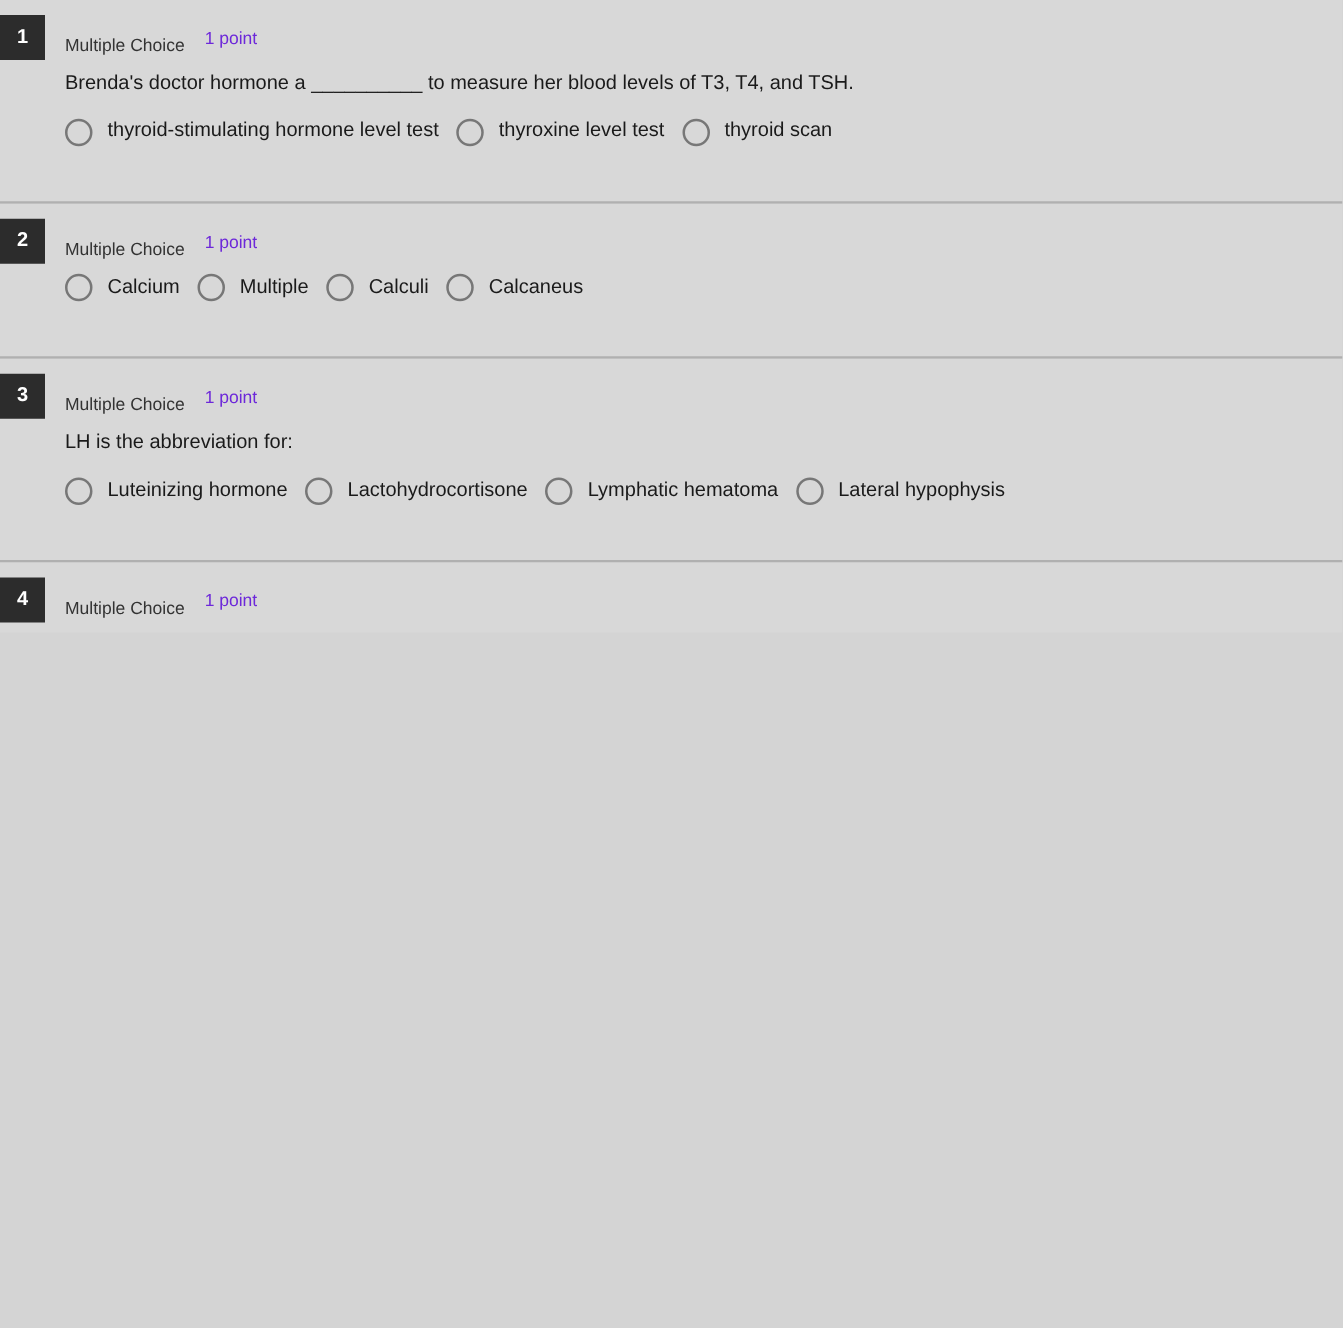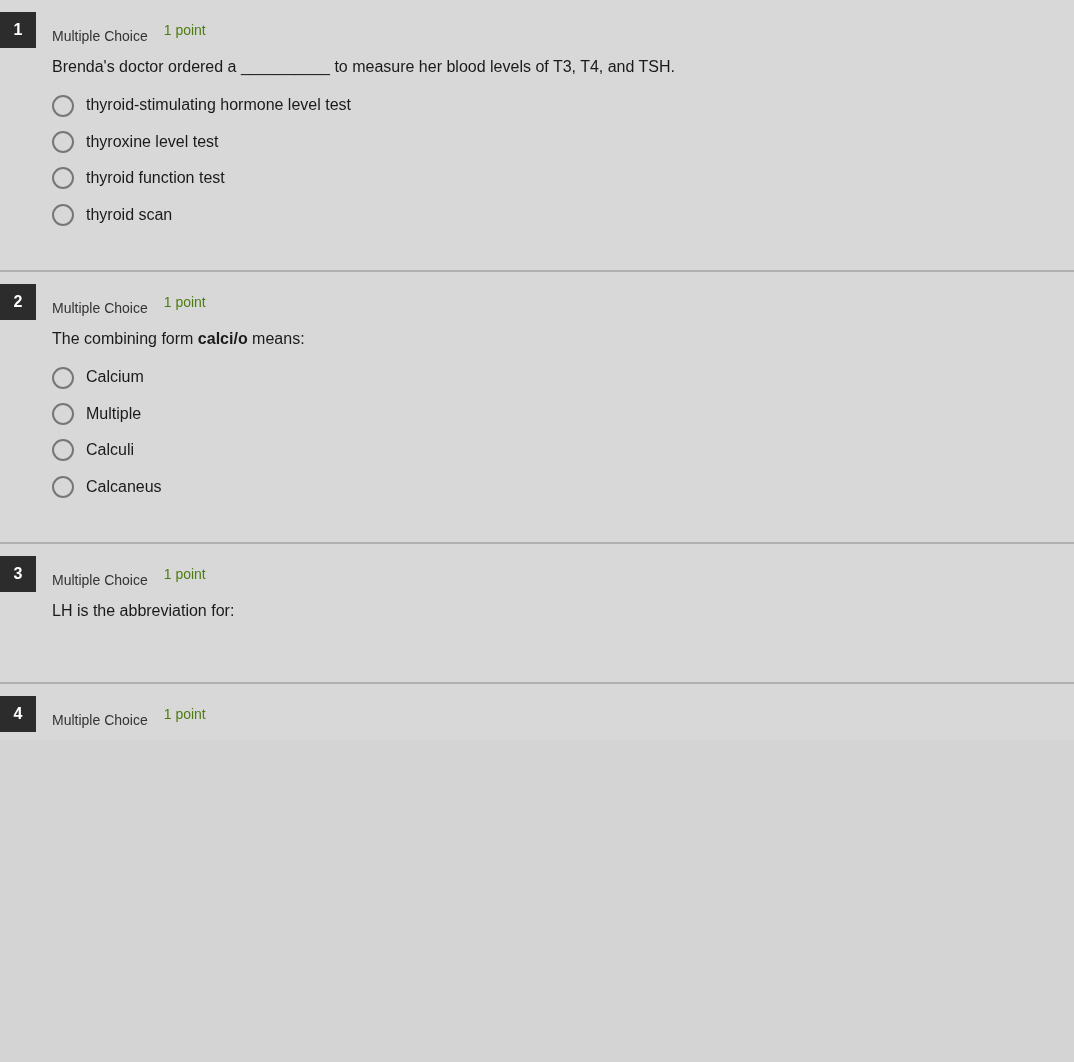"1 point" .question-points { color: #4d7c0f -> #6d28d9 }
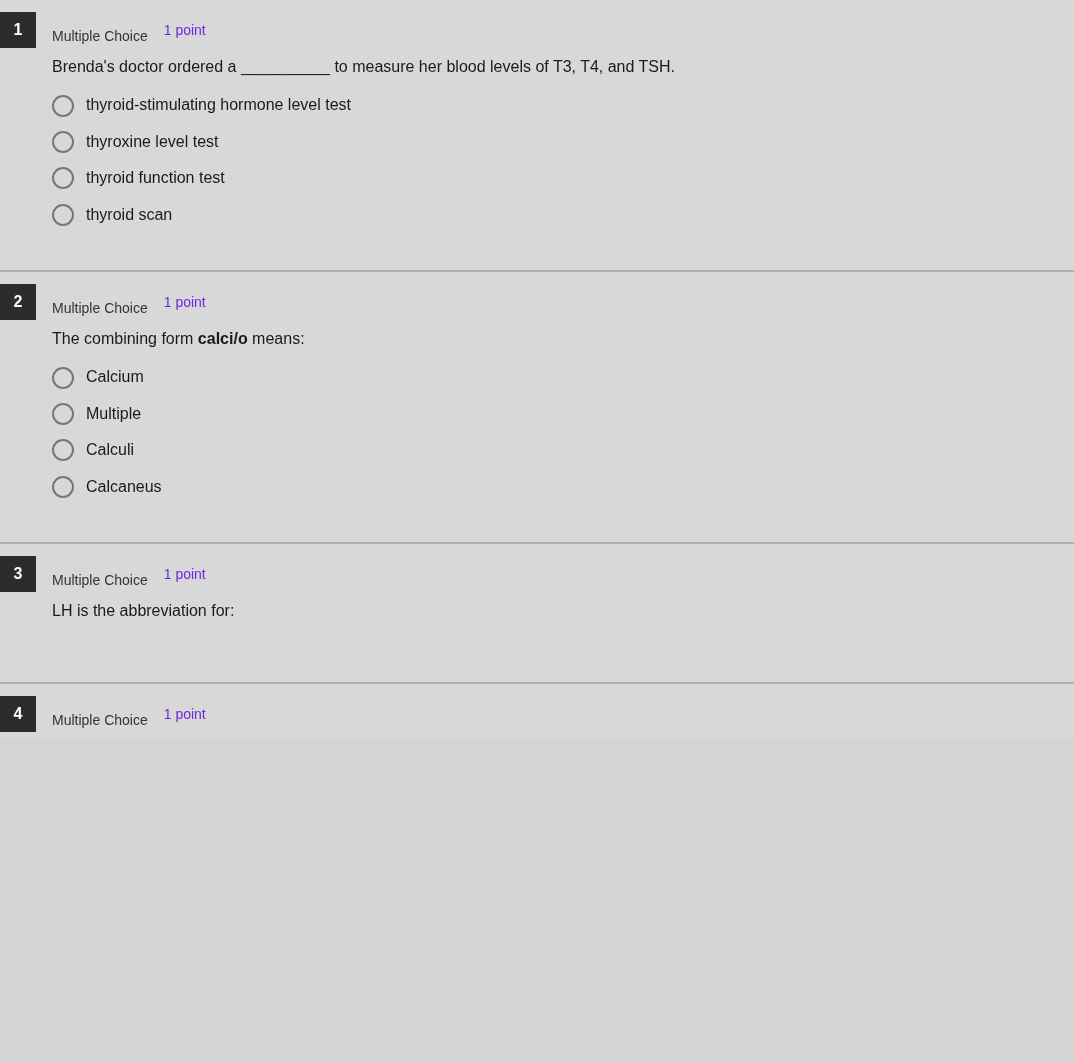"Brenda's doctor ordered a __________" div.question-text { text: ordered -> hormone }
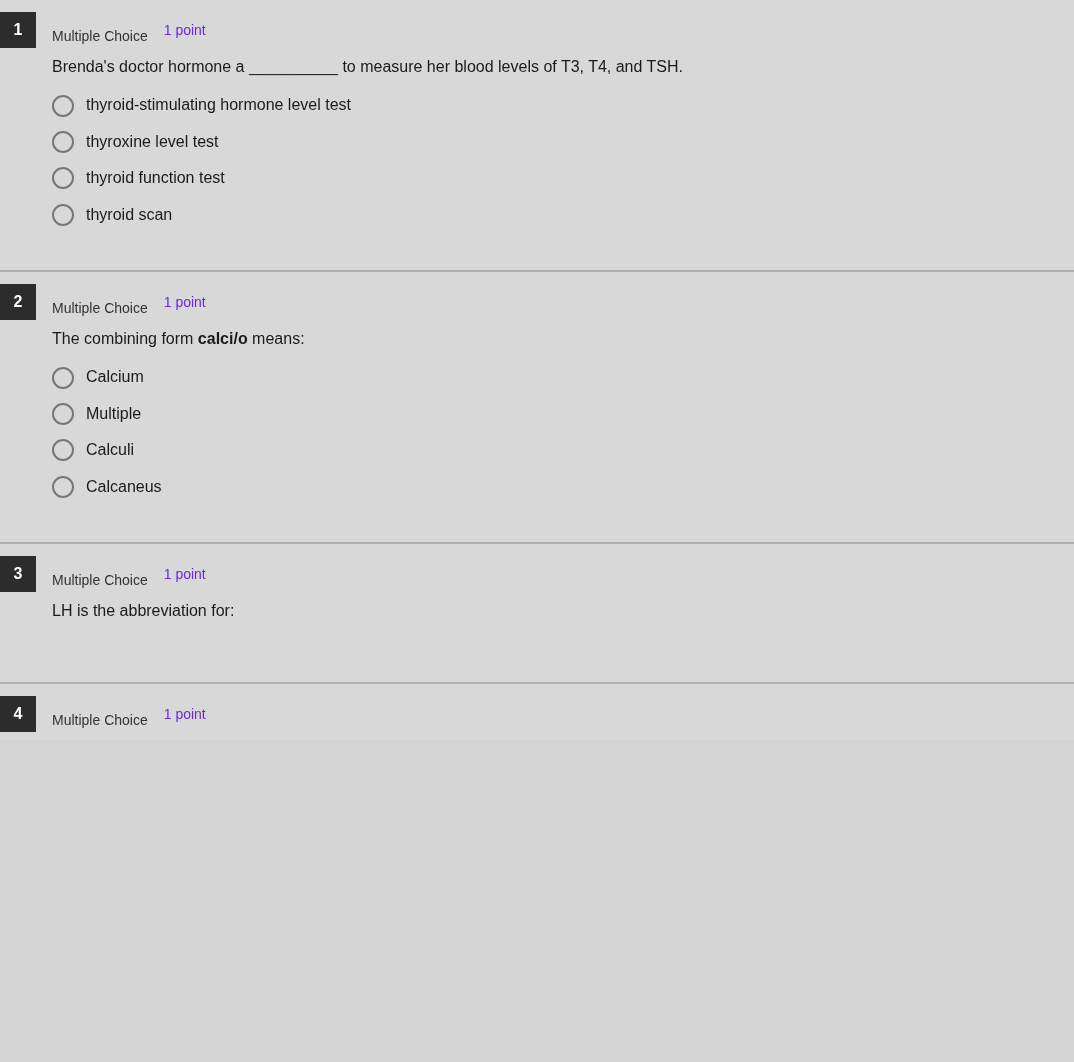"thyroid-stimulating hormone level test" .options-list { flex-direction: column -> row }
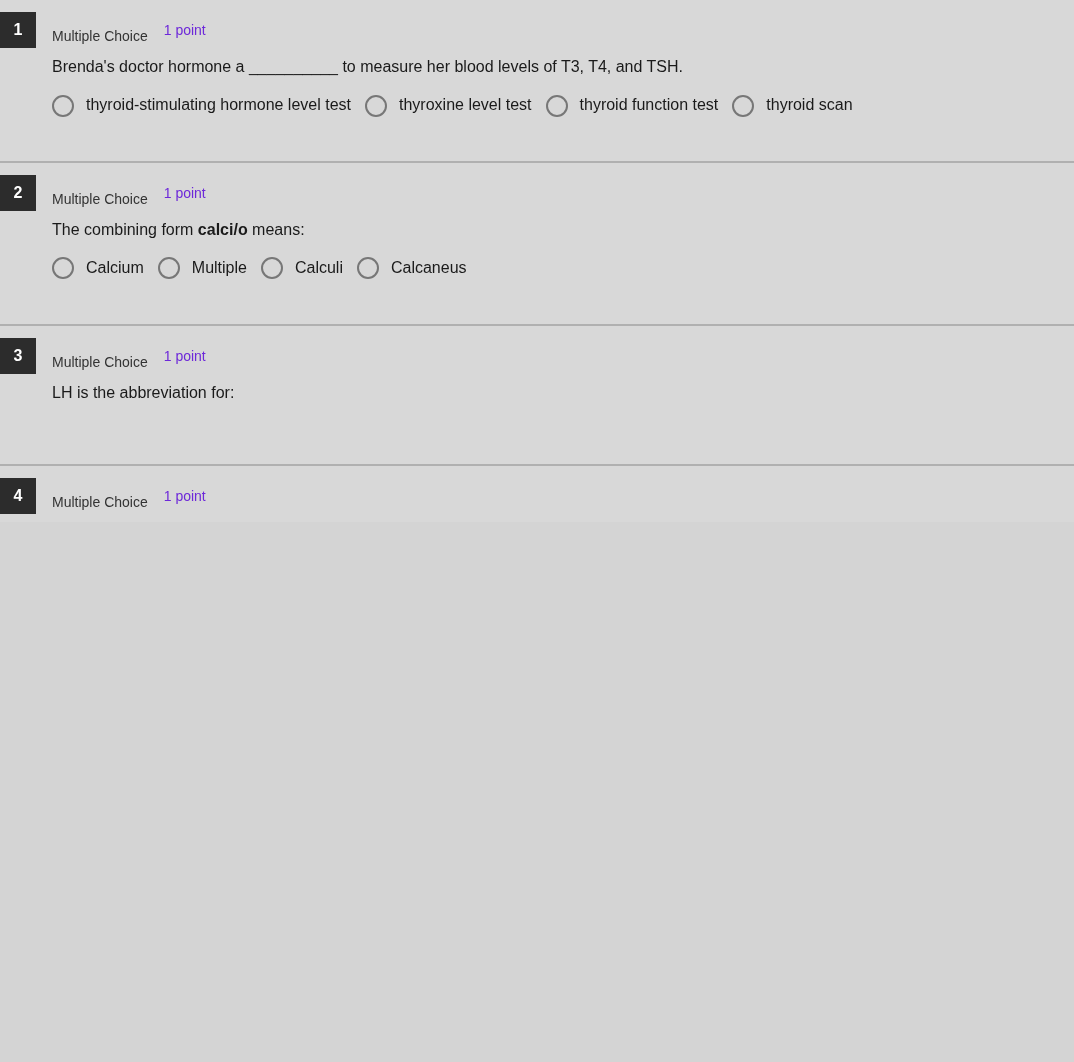"thyroid function test" li.option-item { html: <li> <div></div> <span>thyroid function test</span> </li> -> none }
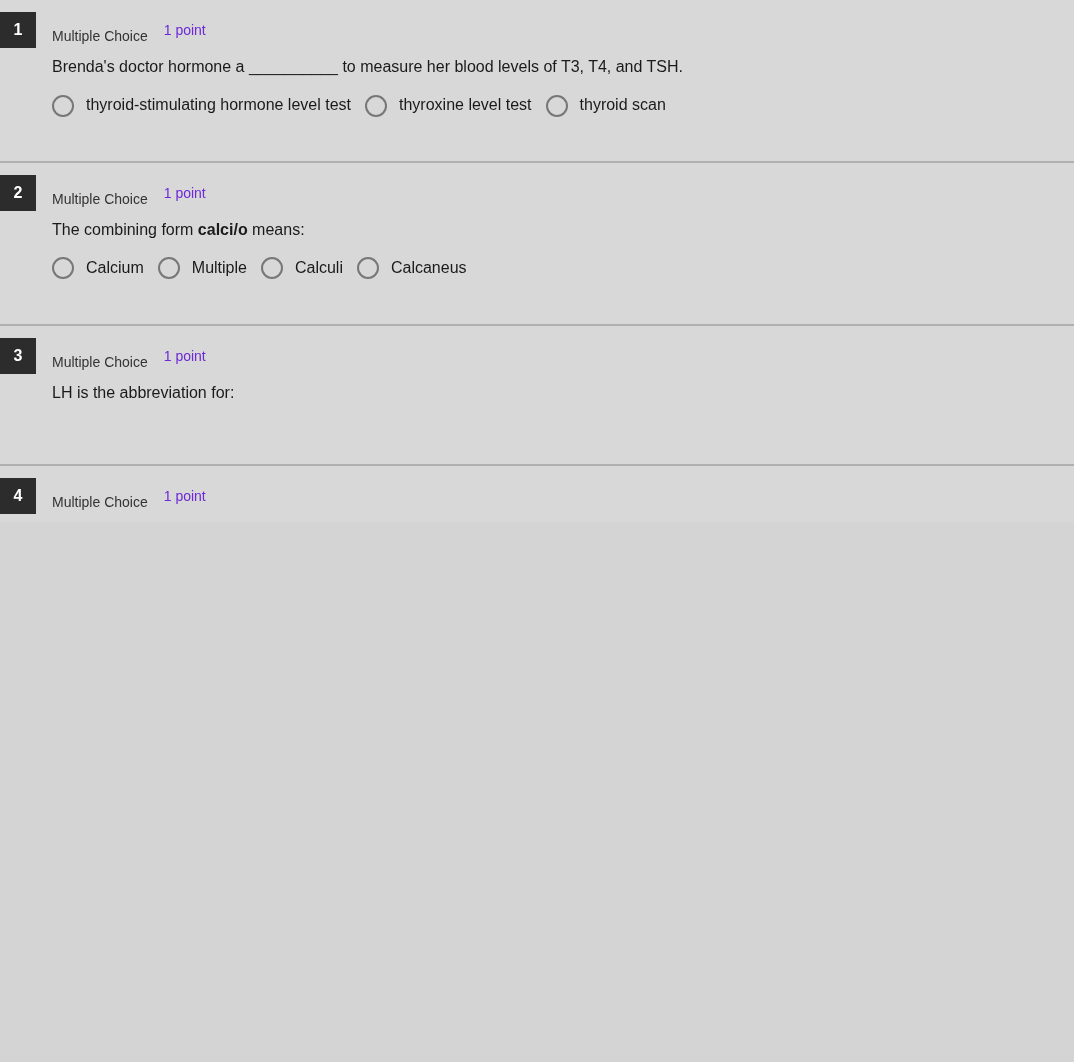"The combining form calci/o means:" div.question-text { html: <div>The combining form <strong>calci/o</strong> means:</div> -> none }
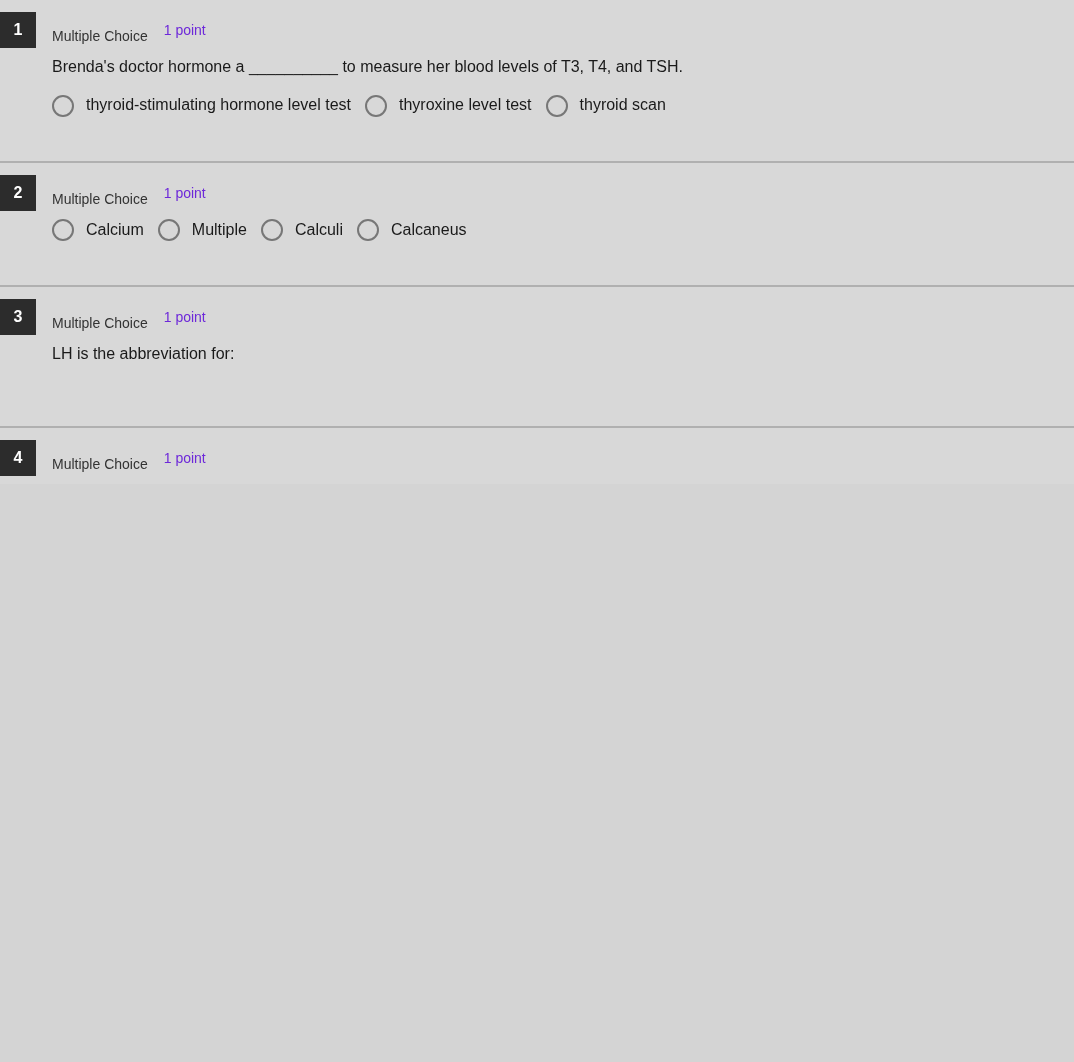"Luteinizing hormone" ul.options-list { html: none -> <ul> <li> <div></div> <span>Luteinizing hormone</span> </li> <li> <div></div> <span>Lactohydrocortisone</span> </li> <li> <div></div> <span>Lymphatic hematoma</span> </li> <li> <div></div> <span>Lateral hypophysis</span> </li> </ul> }
